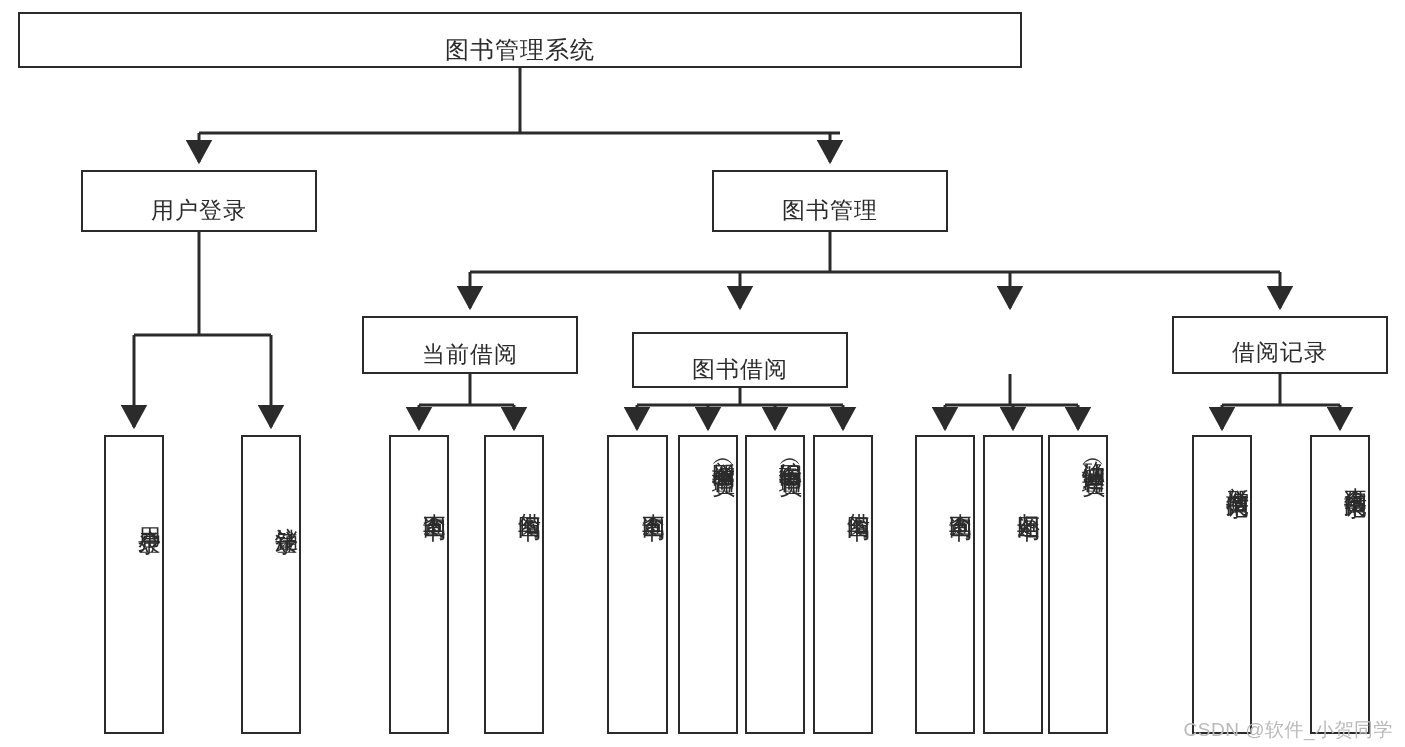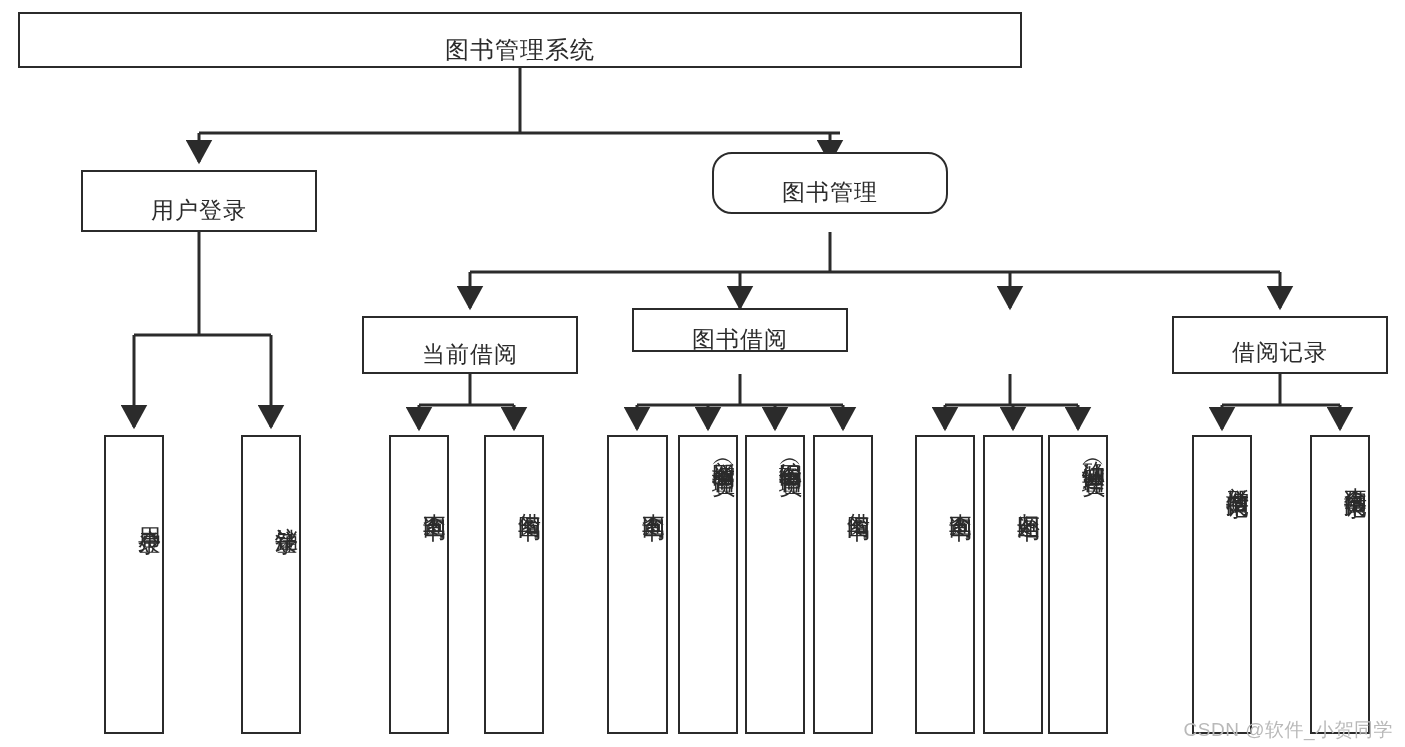"图书管理" div.node { border-radius: 20px -> none; top: 152px -> 170px }
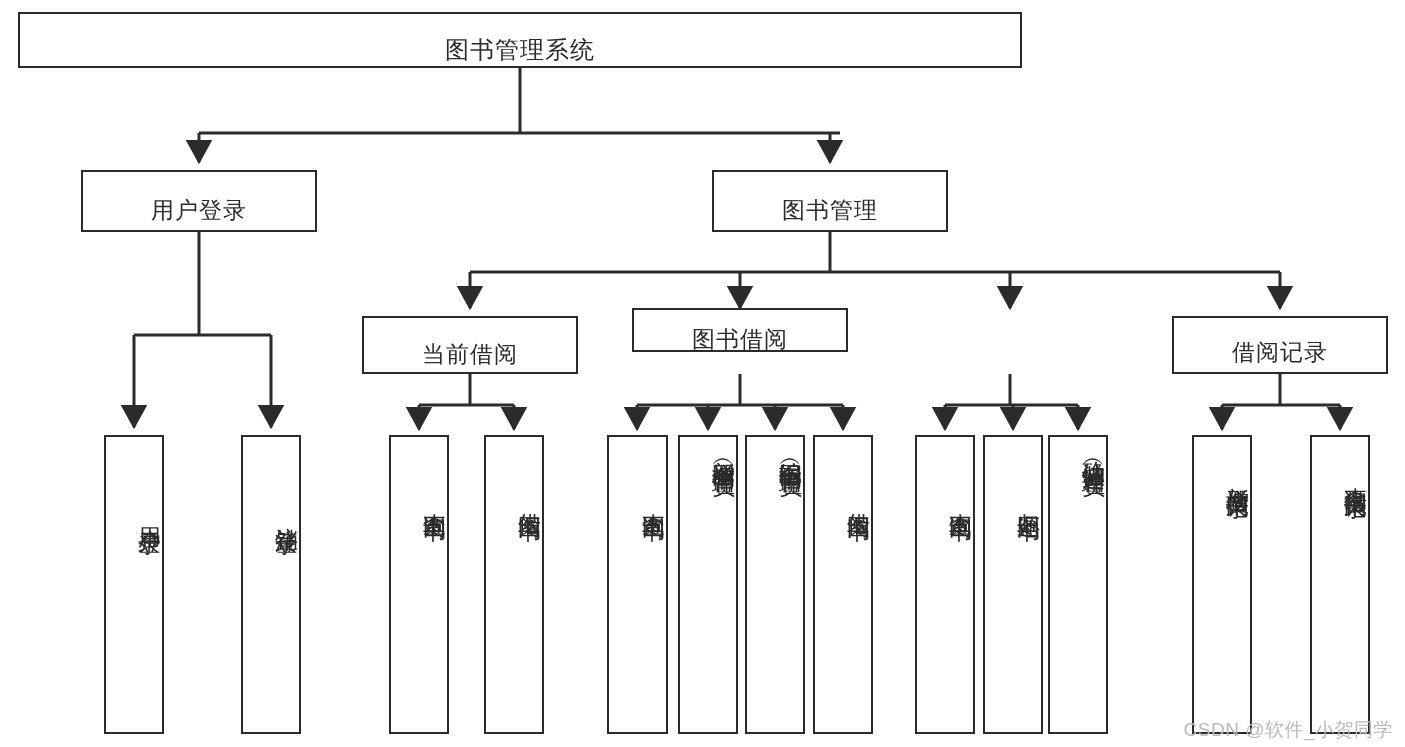"图书借阅" div.node { height: 44px -> 56px; top: 308px -> 332px }
